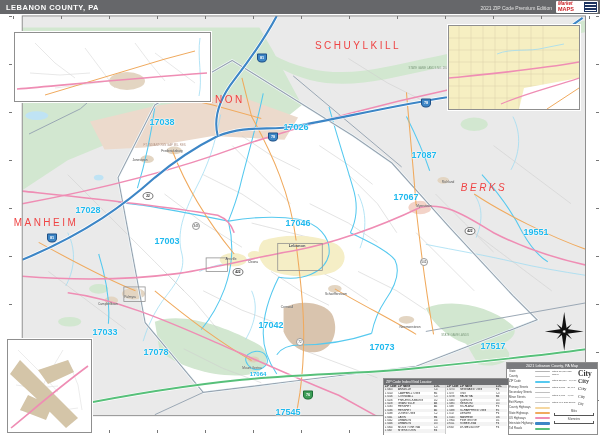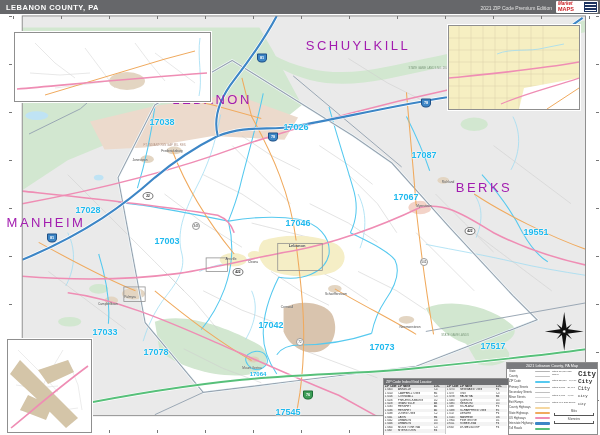"SCHUYLKILL" .cl { color: #a21caf -> #ef4444; font-size: 13px -> 10px }
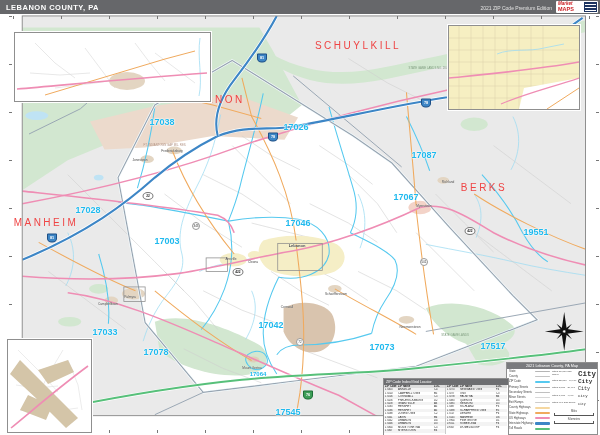"BERKS" div.cl { font-style: none -> italic }
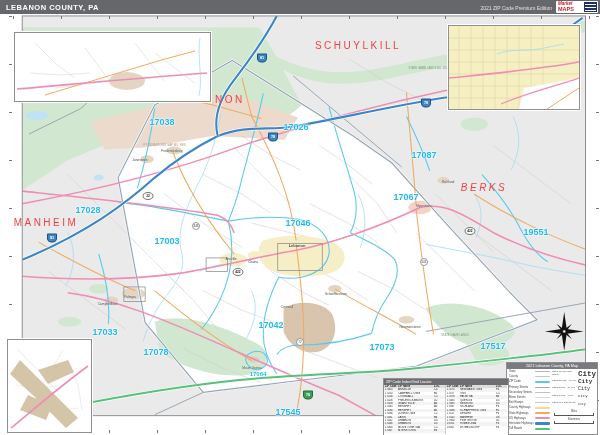"City" .cc-row .smp { font-family: Liberation Mono, monospace -> Liberation Serif, serif }
